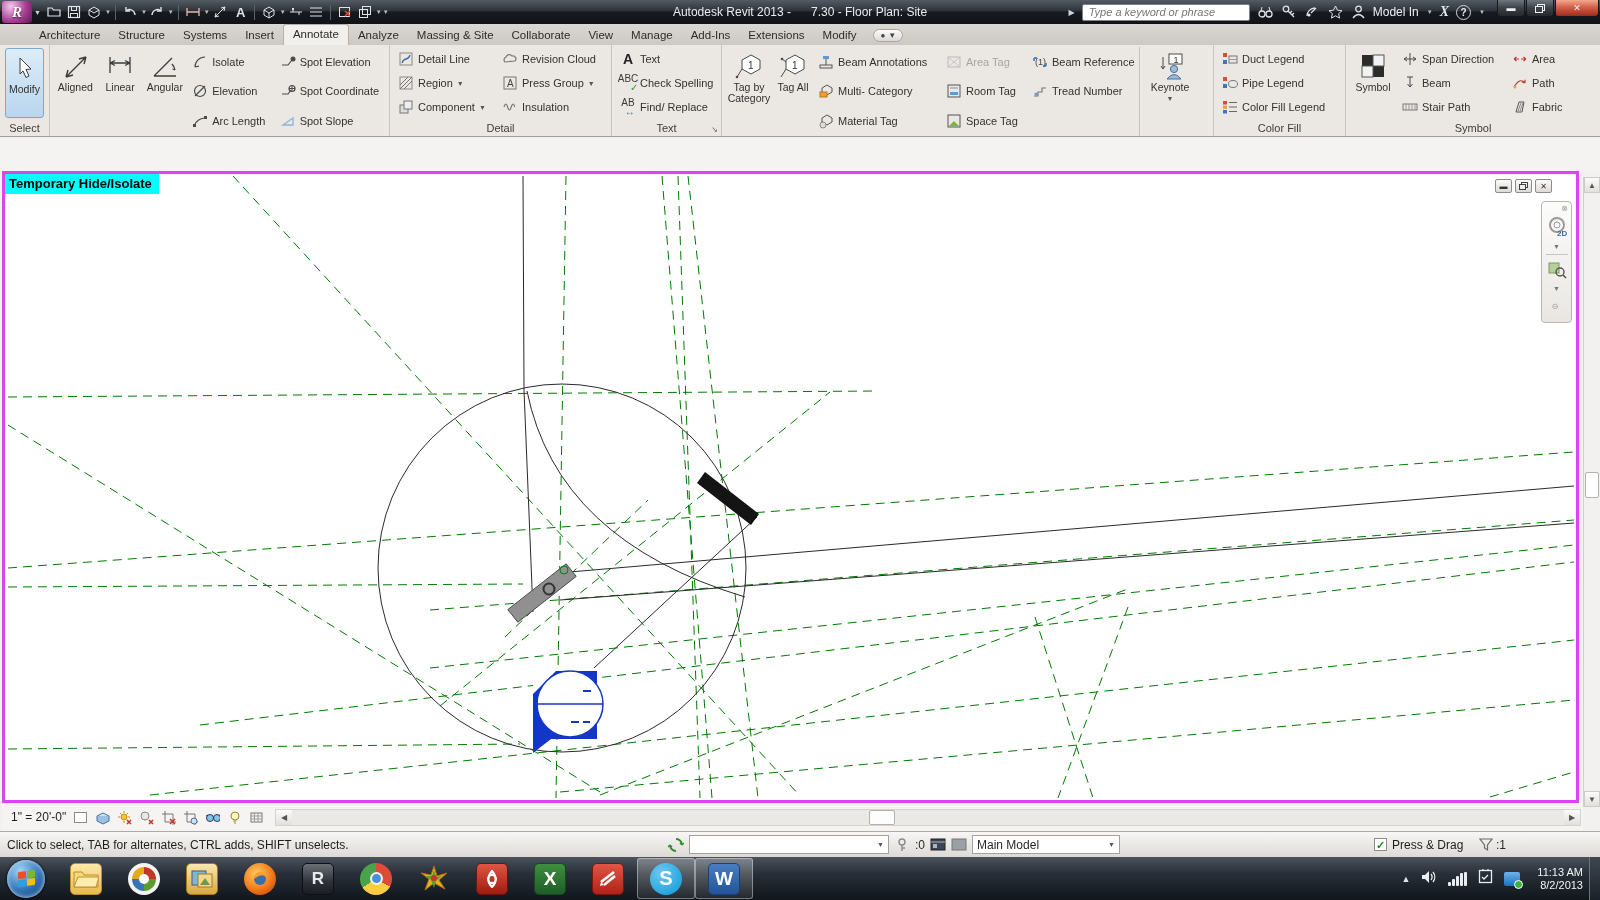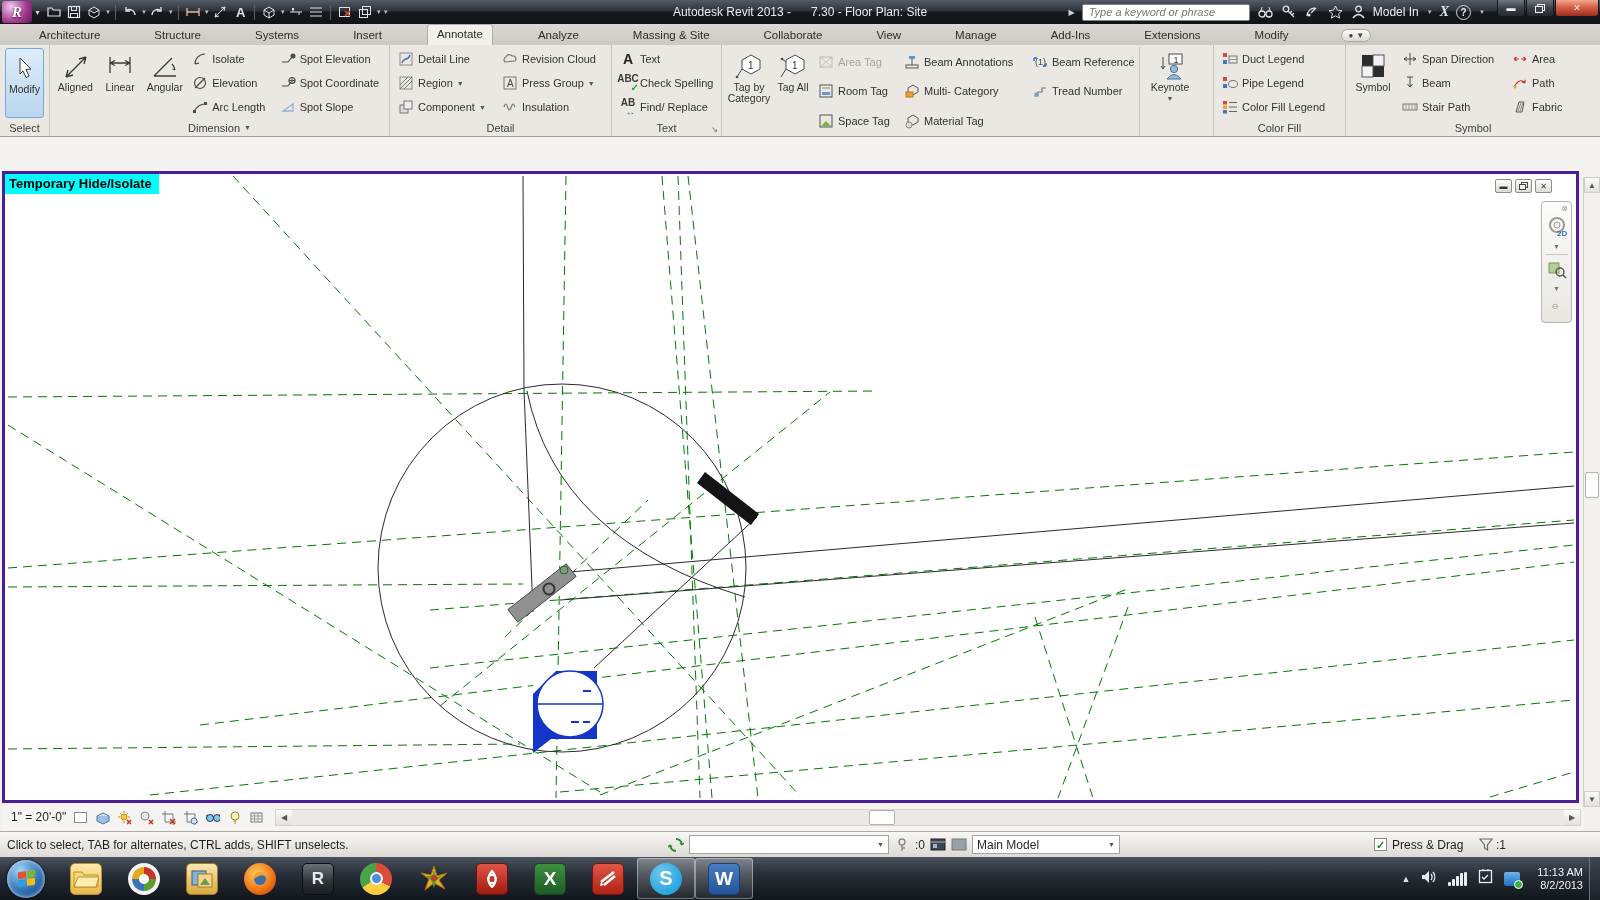"Architecture" .tabrow { gap: 36px -> none }
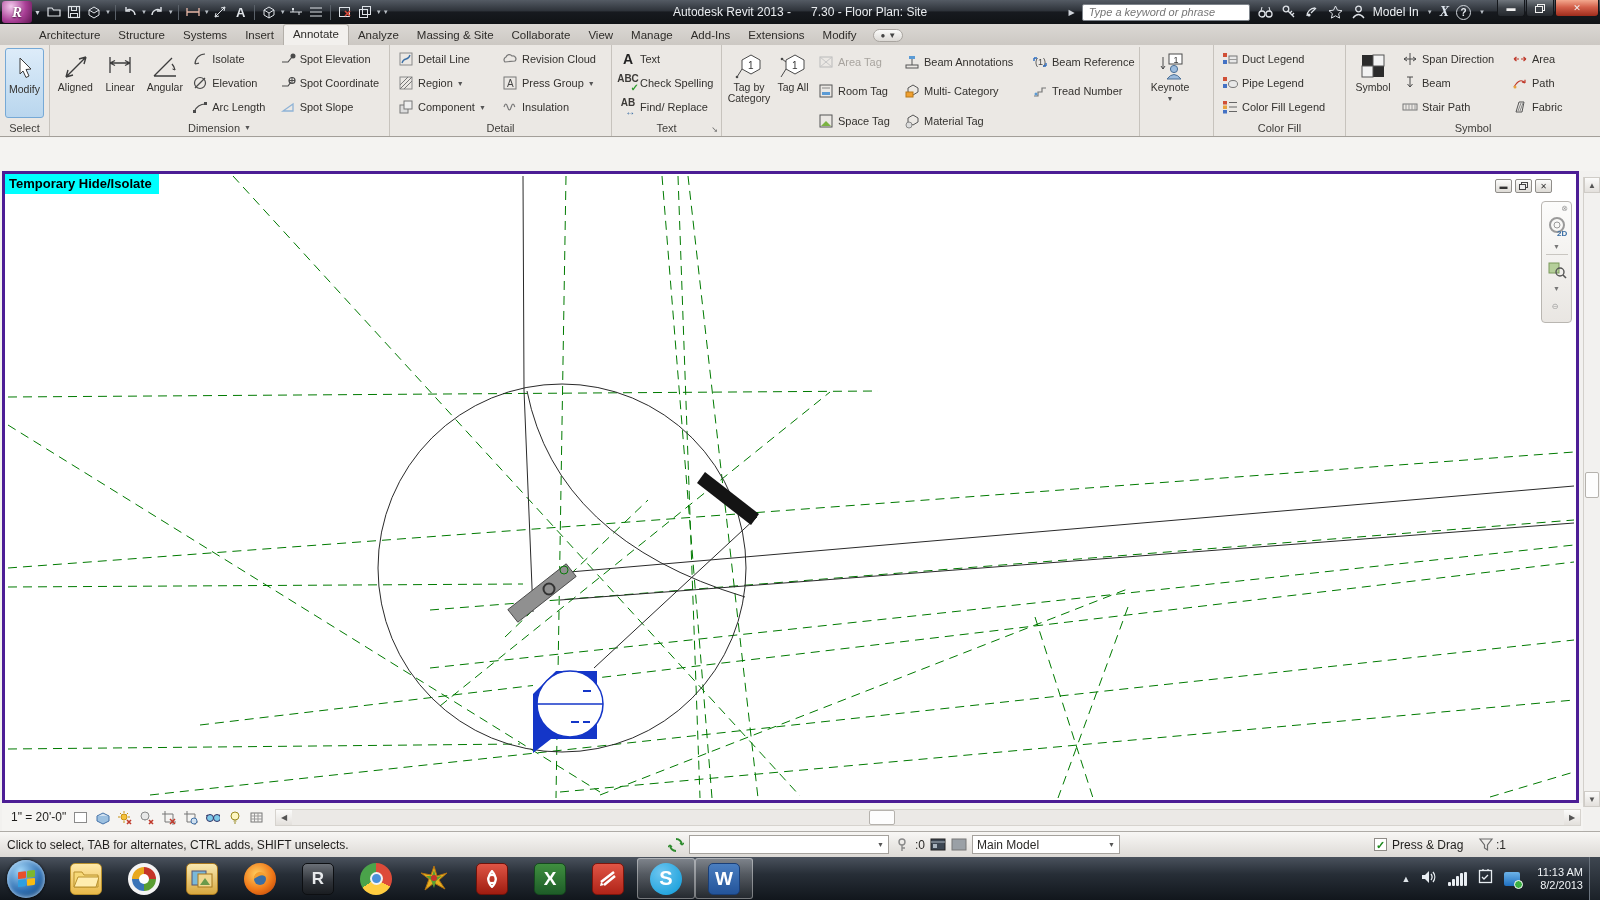"Area Tag" div.scol { order: before "Beam Annotations" -> after "Beam Annotations" }
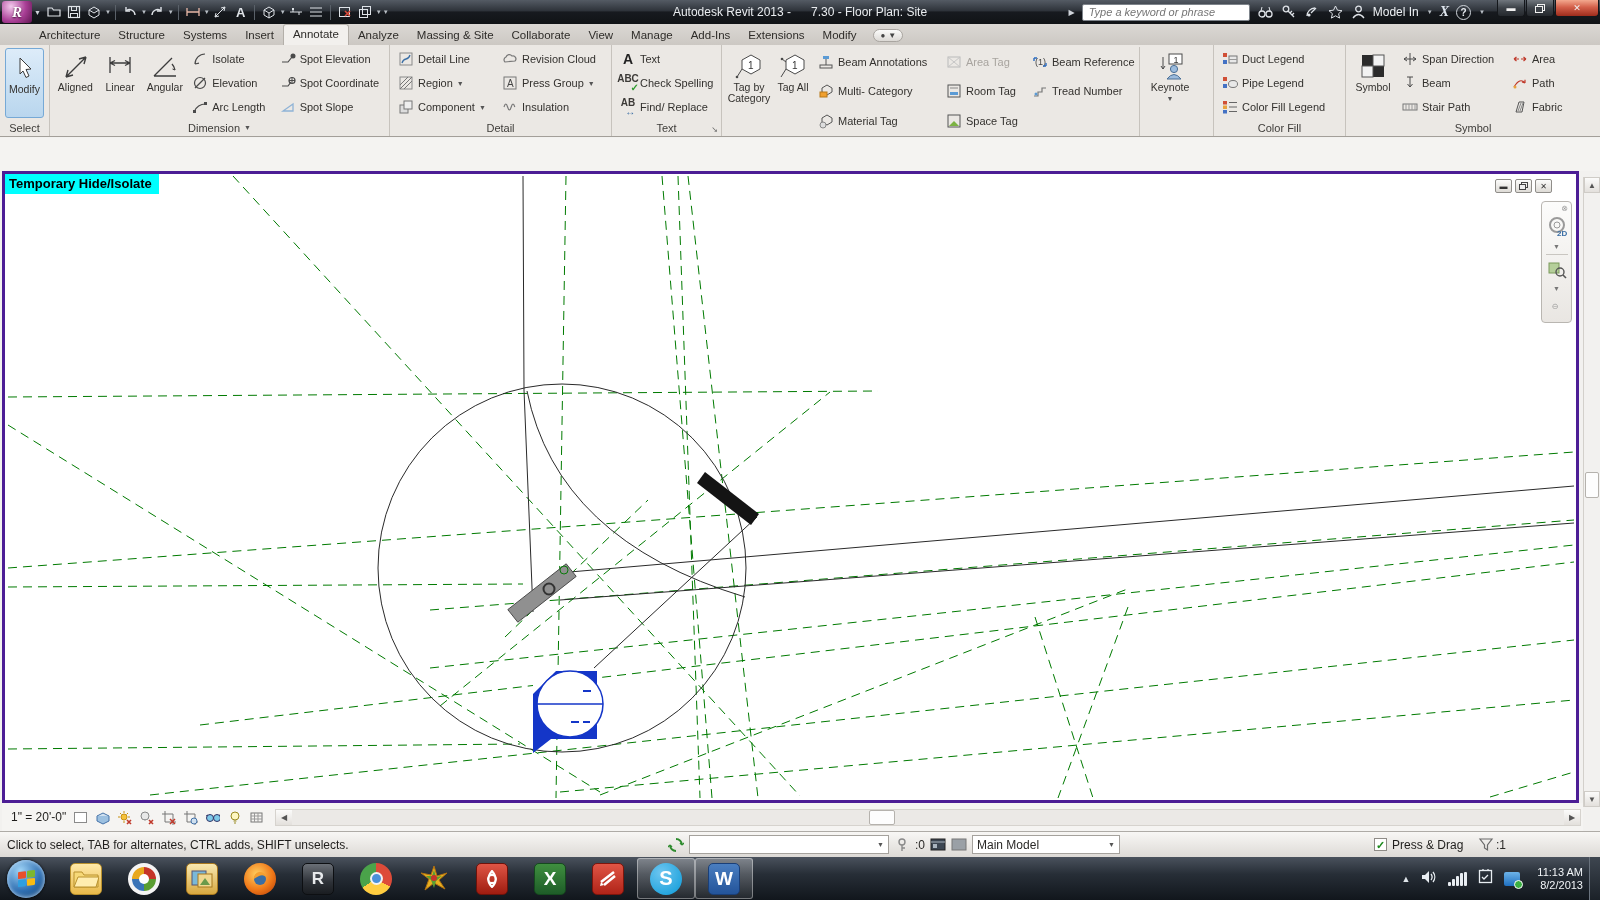"ABC" .grpA { font-weight: bold -> normal }
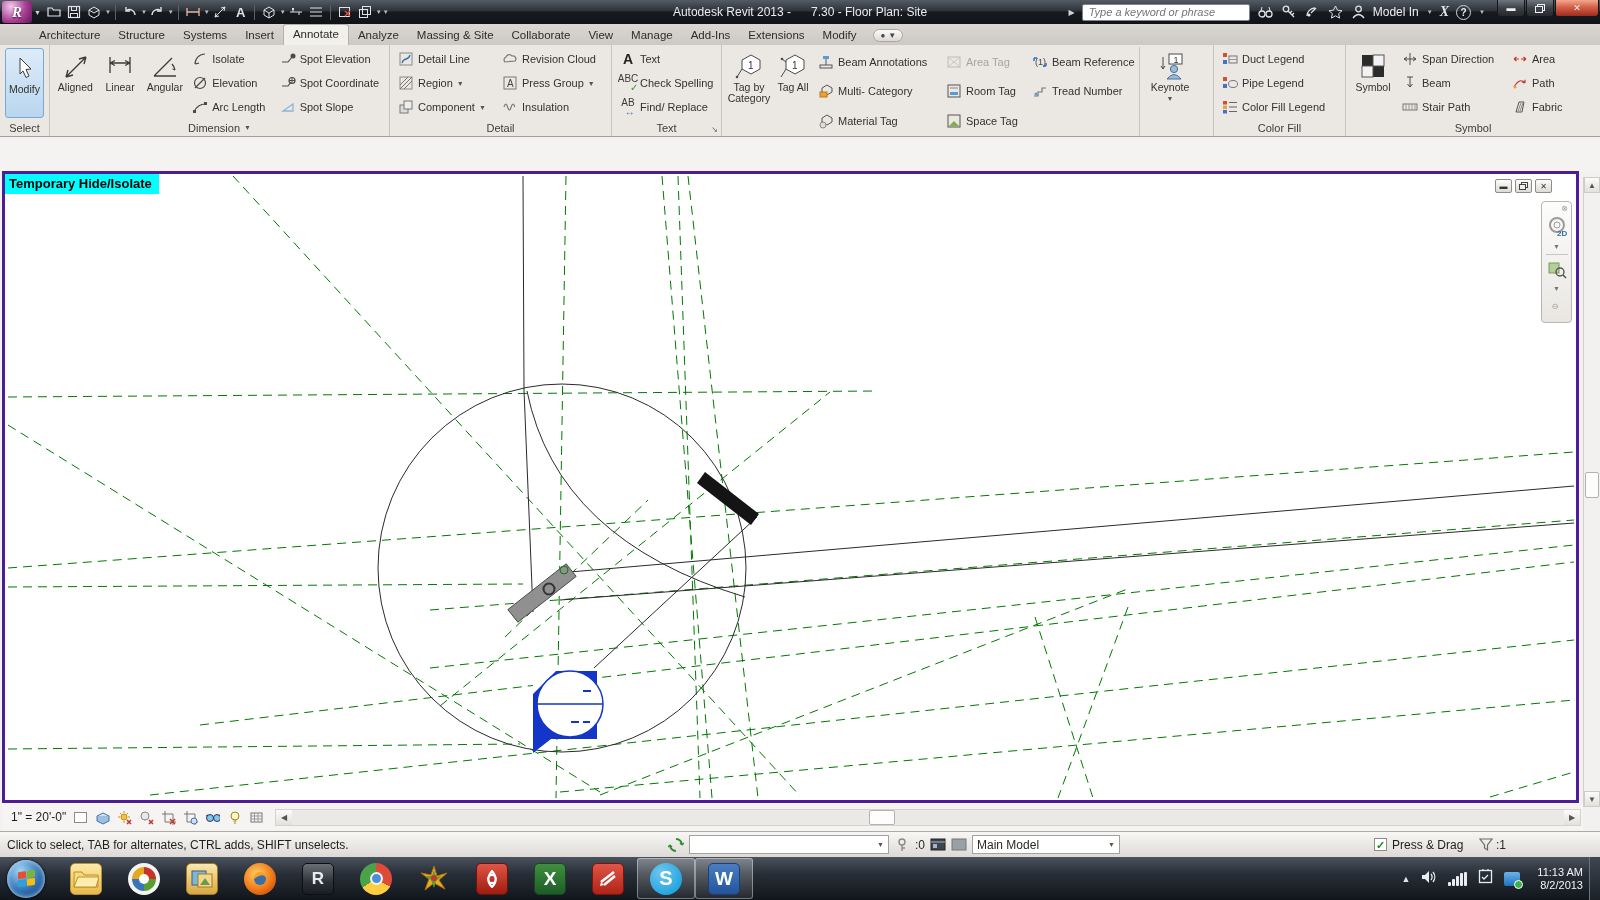"Dimension" div.plabel { html: <div> <span>Dimension</span> <span>▼</span> </div> -> none }
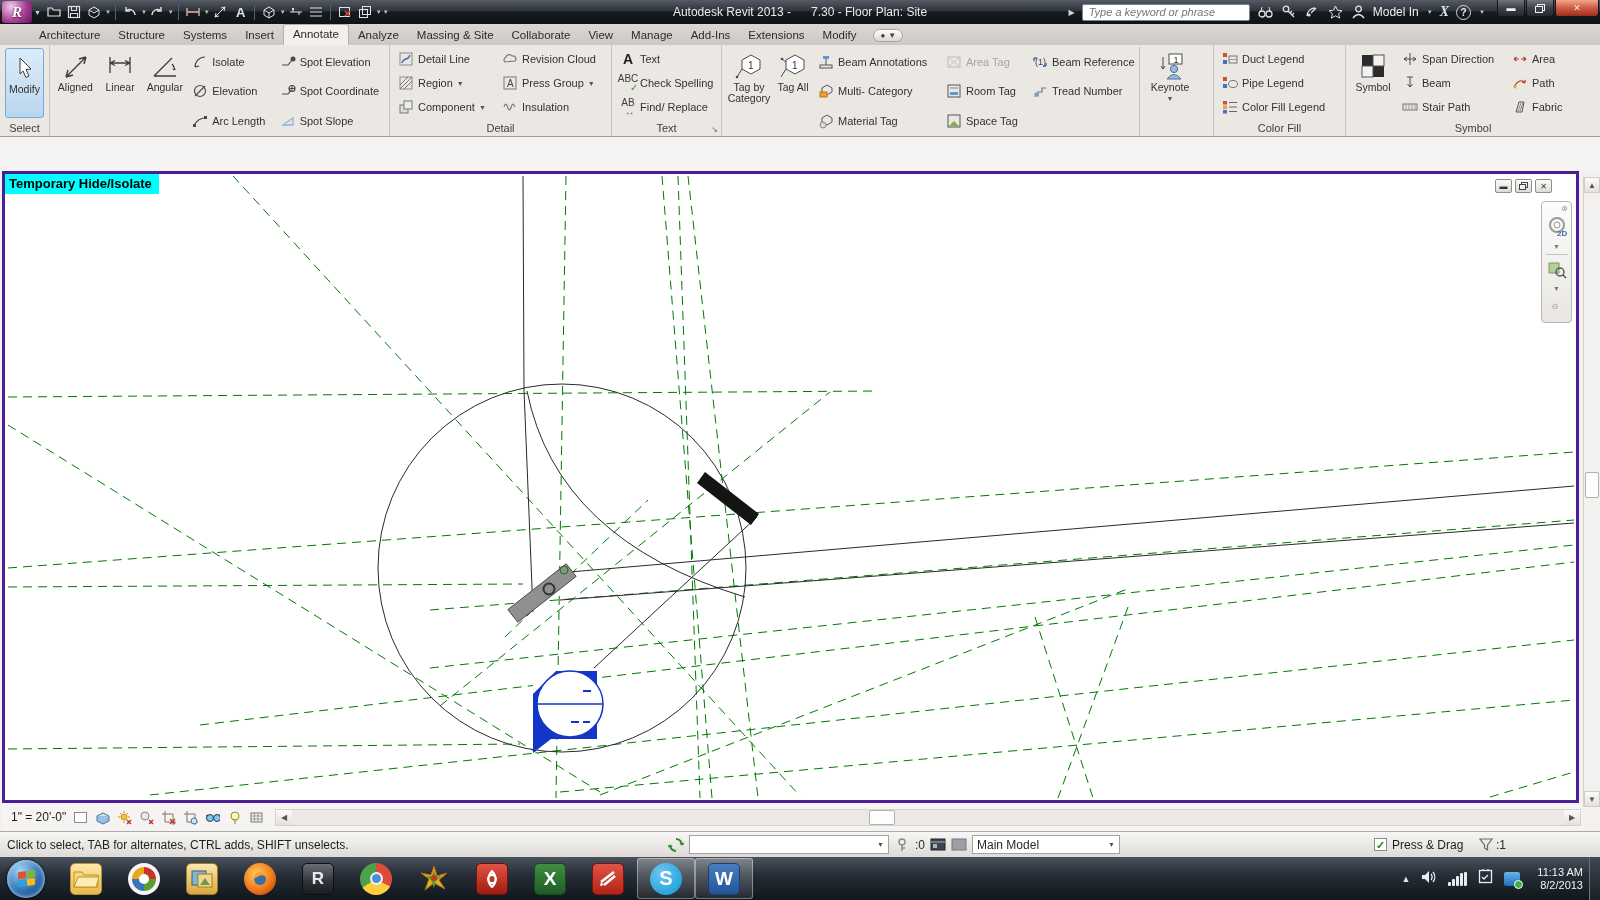"Temporary Hide/Isolate" .view { border: 3px solid #4c1d95 -> 3px solid #d946ef }
